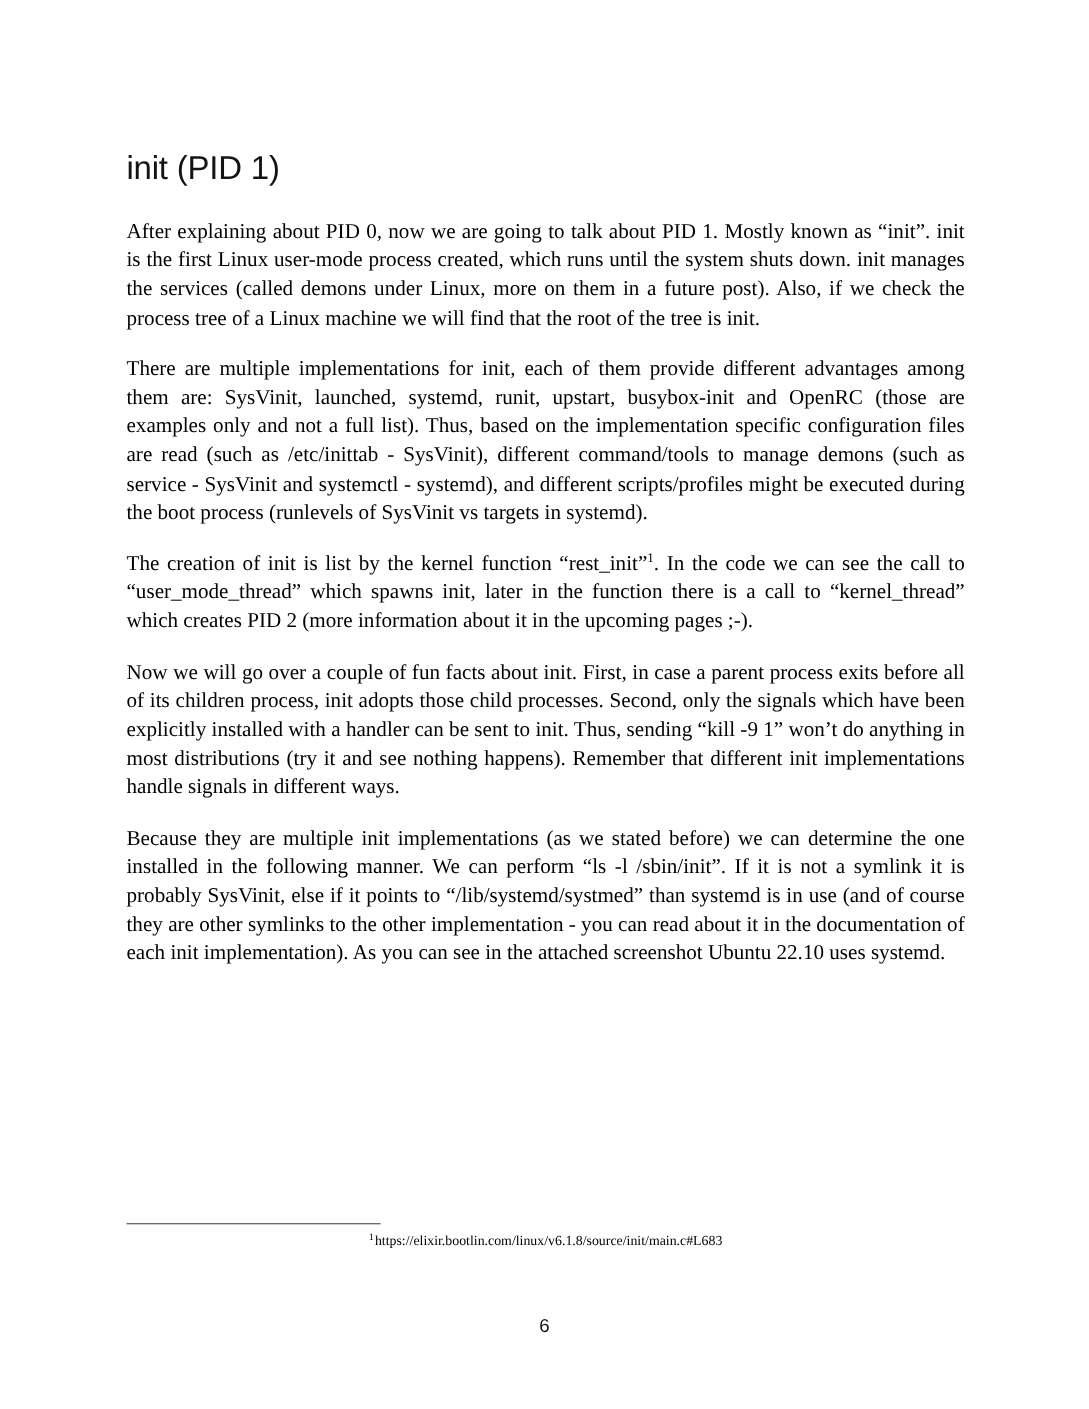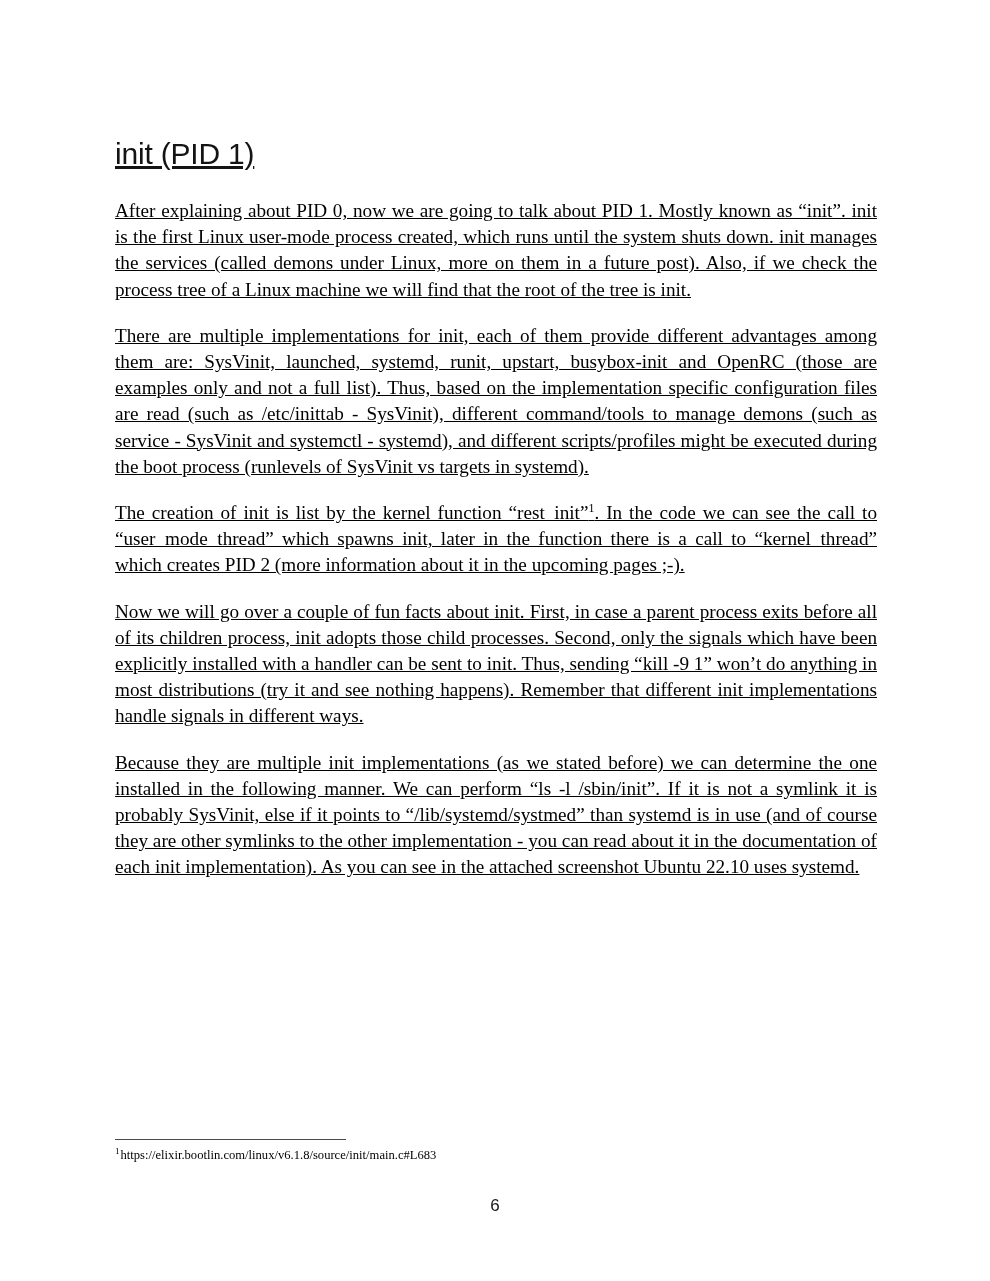"init (PID 1)" .doc-title { text-decoration: underline -> none }
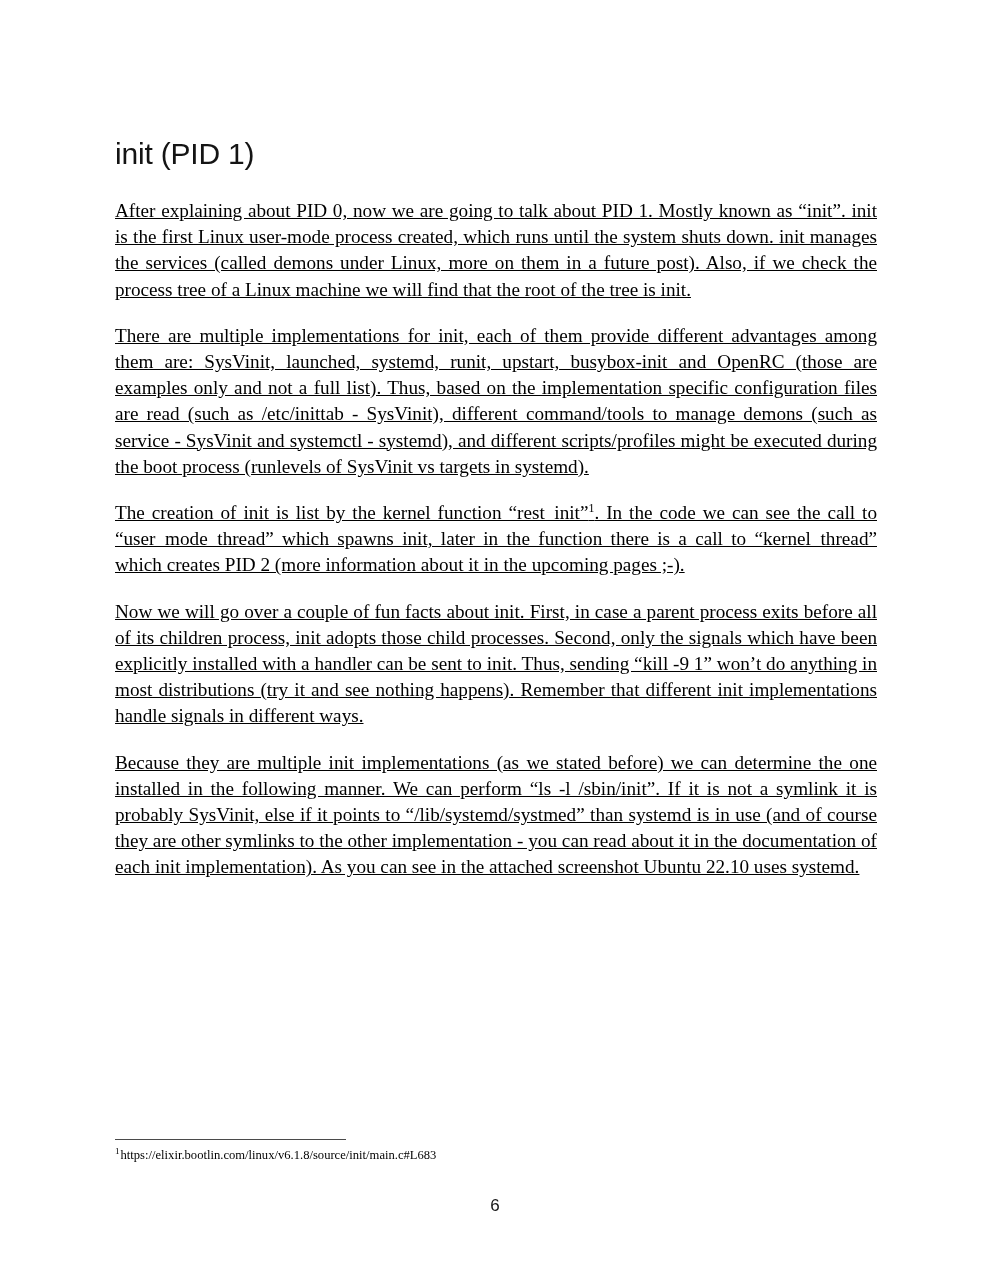"After explaining about PID 0," .para { text-decoration: underline -> none }
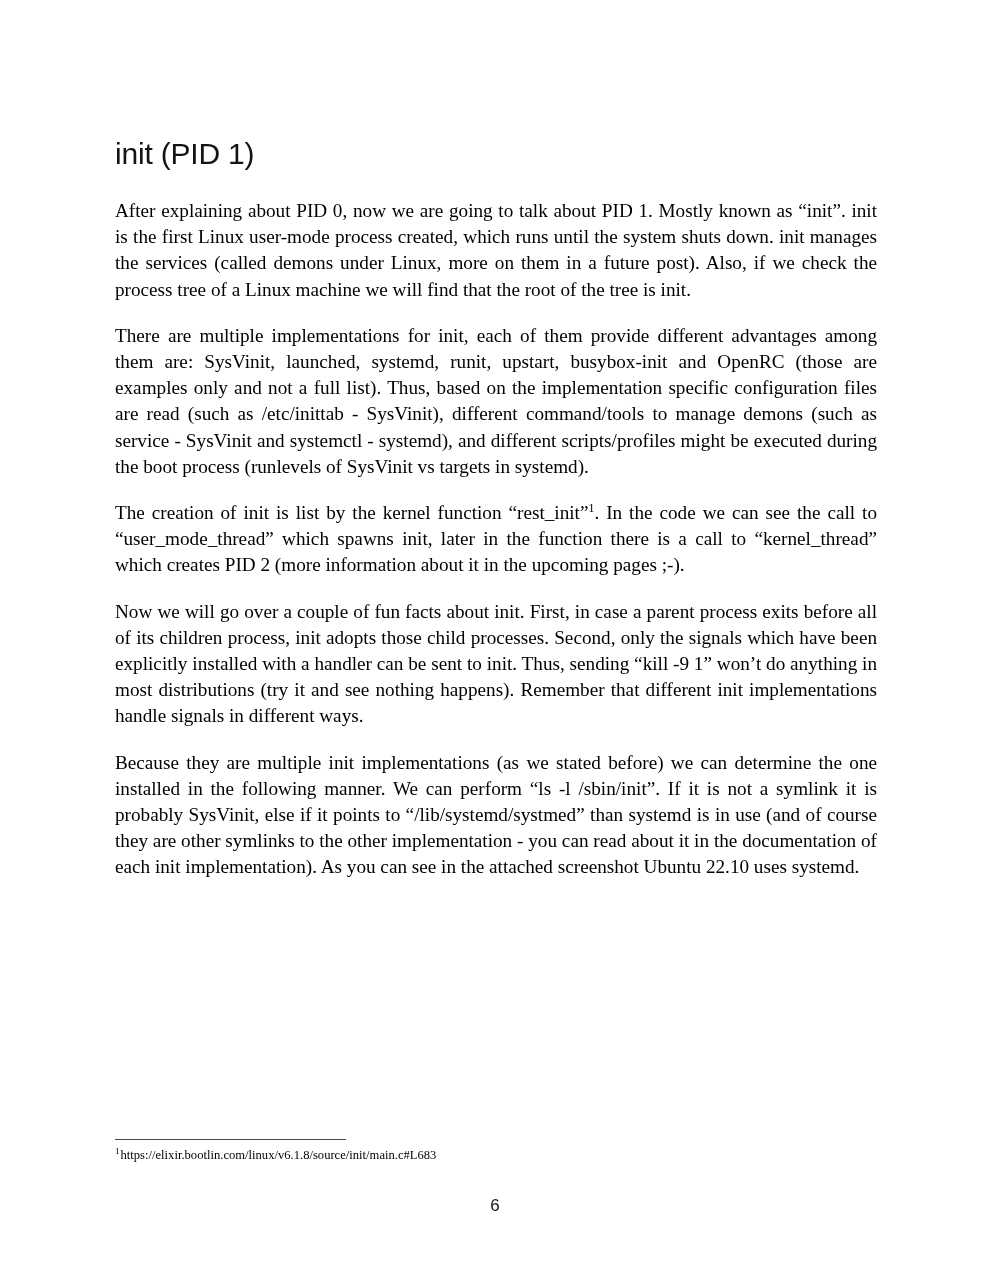"1https://elixir.bootlin.com/linux/v6.1.8" .footnote-area { text-align: none -> center; top: 1139px -> 1112px }
